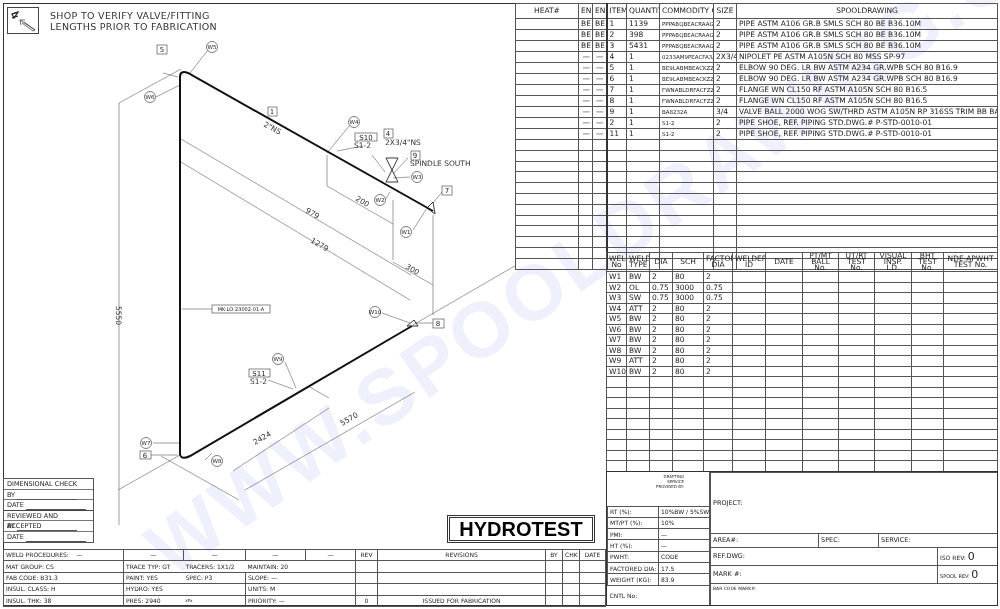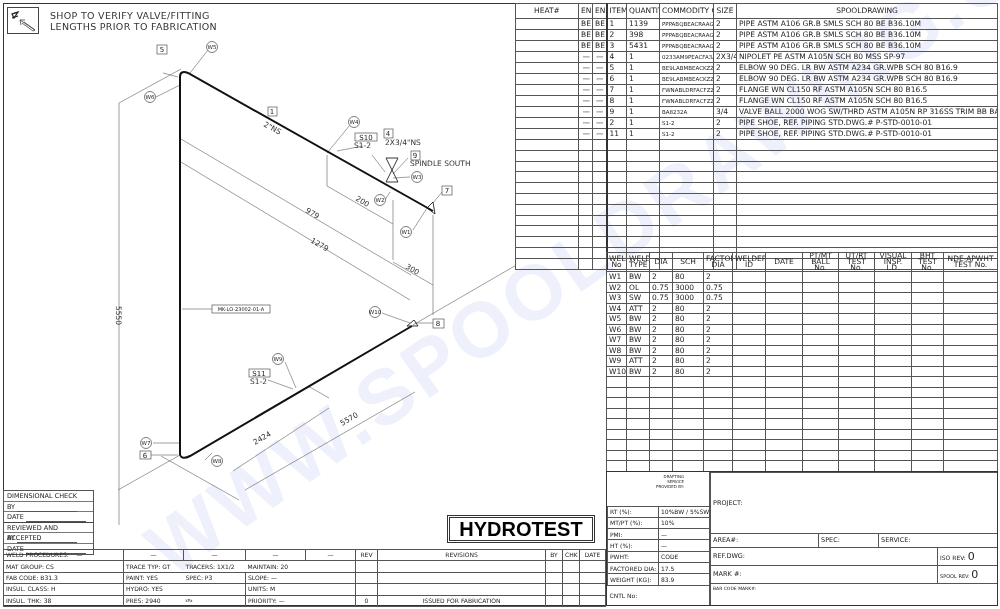"DIMENSIONAL CHECK" .chk { top: 490px -> 478px }
